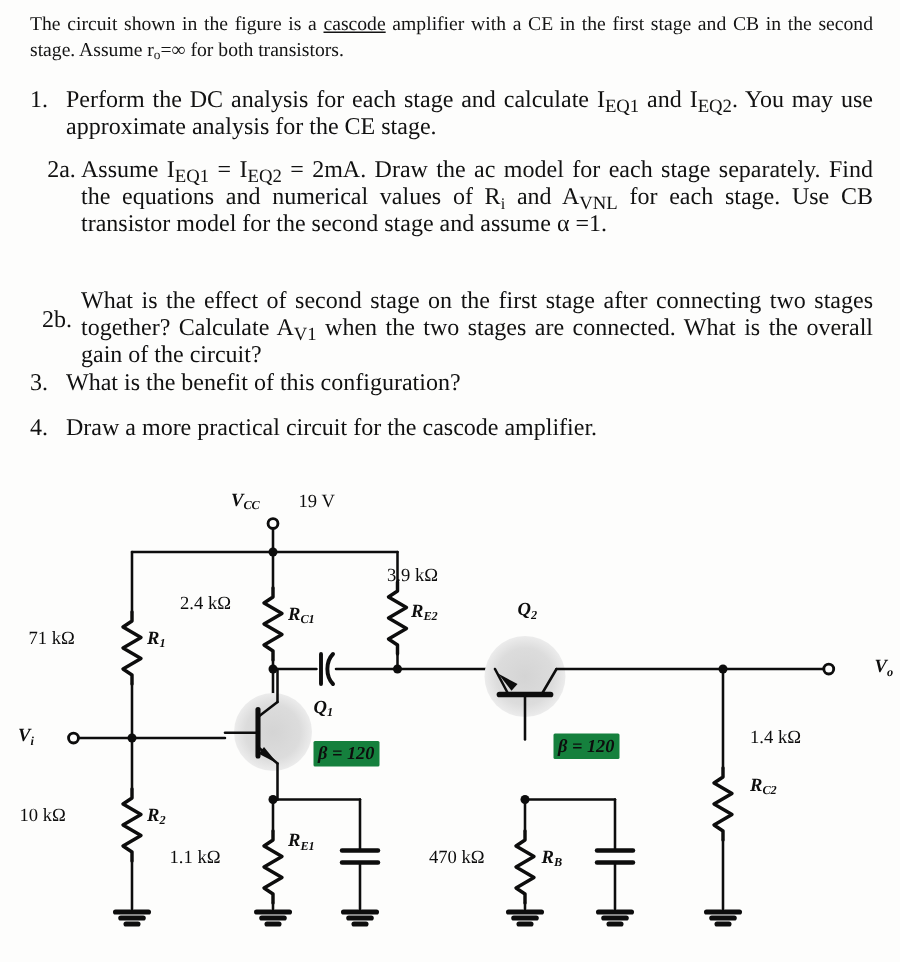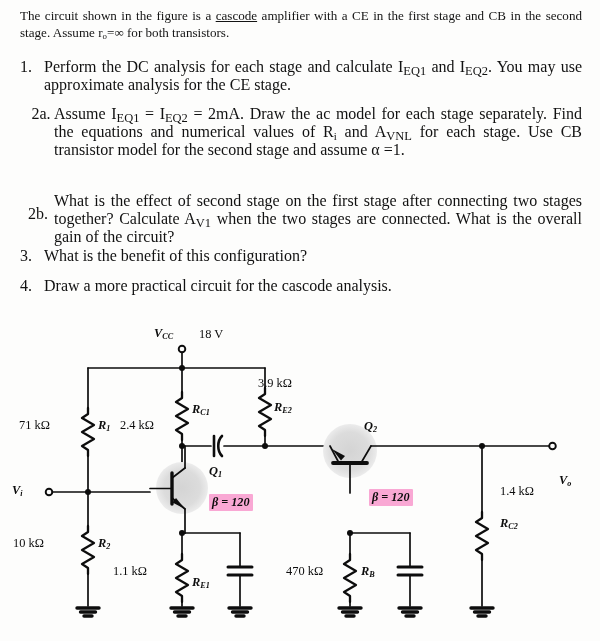"Draw a more practical circuit" div.qbody { text: analysis -> amplifier }
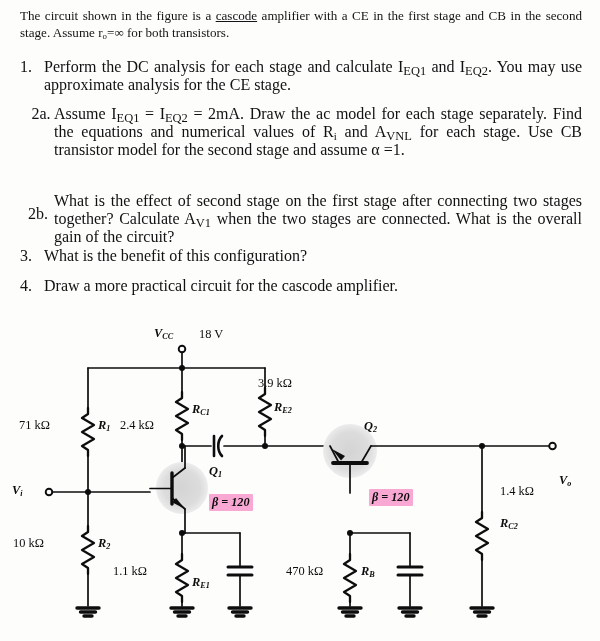"18 V" div.lbl { text: 18 -> 19 }
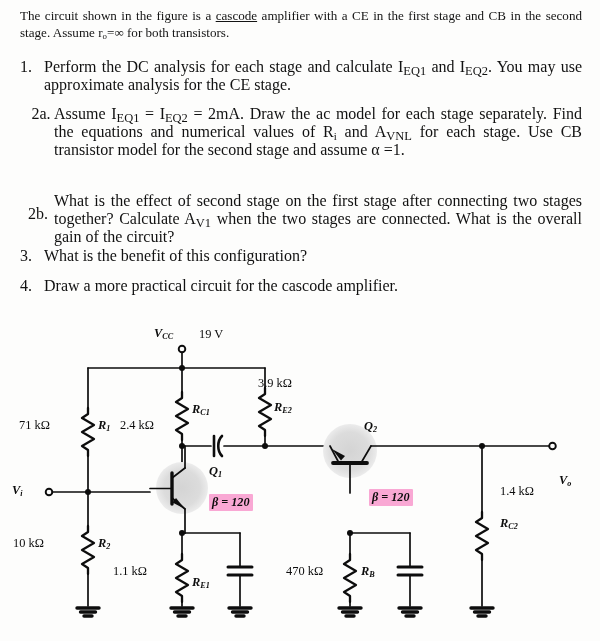"2.4 kΩ" div.lbl { top: 100px -> 77px }
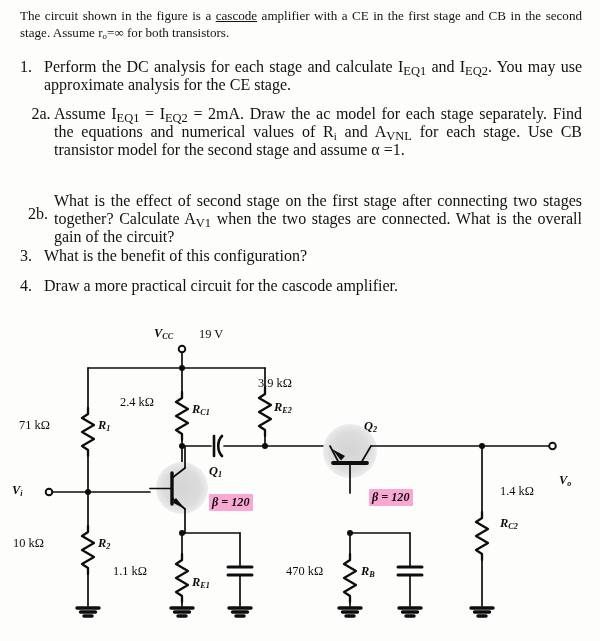"Q2" div.lbl { left: 364px -> 345px; margin-top: 20px -> none }
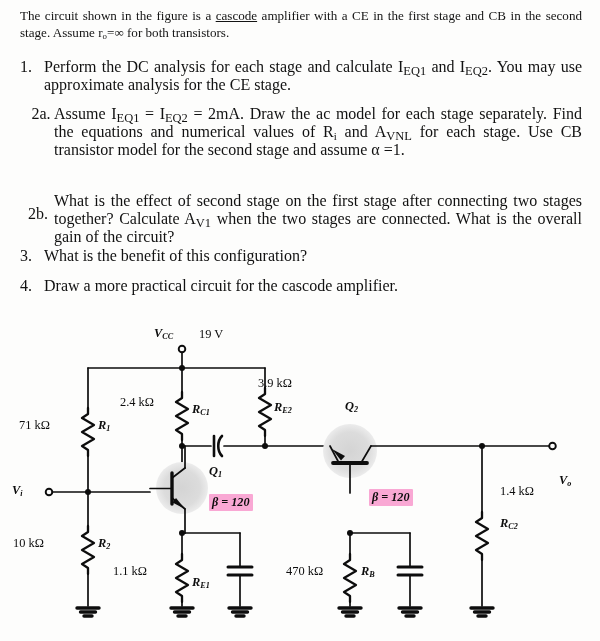"Vo" div.lbl { left: 559px -> 583px; margin-top: 36px -> none }
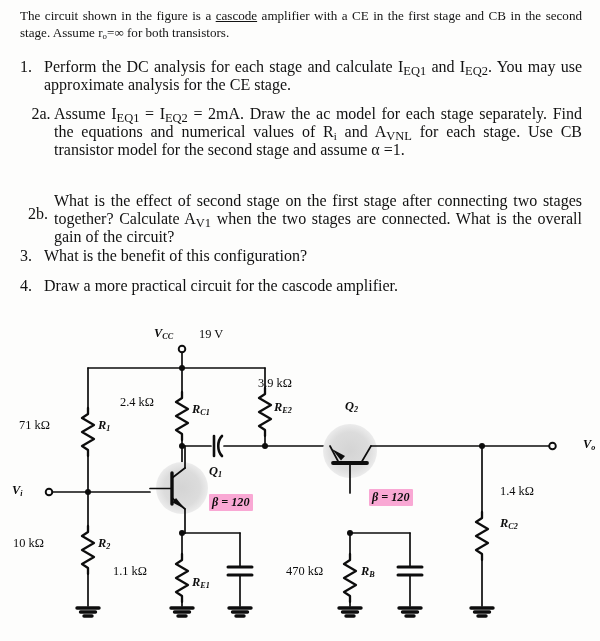"β = 120" .lbl.bta { background: #f9a8d4 -> #15803d }
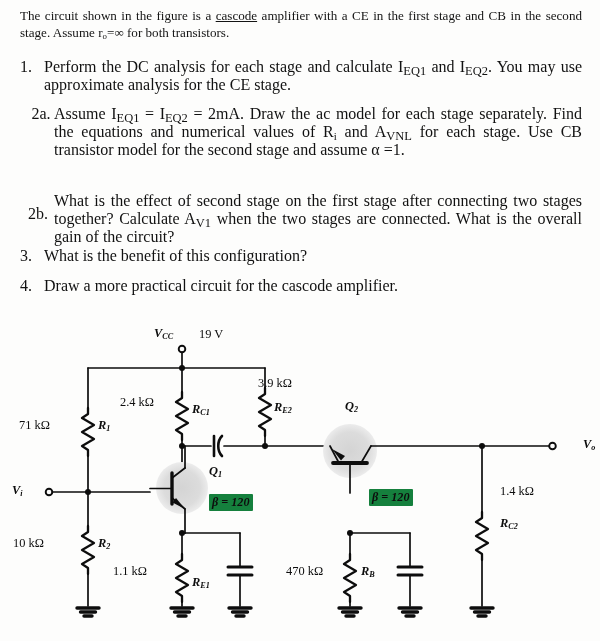"RE1" div.lbl { top: 257px -> 235px }
